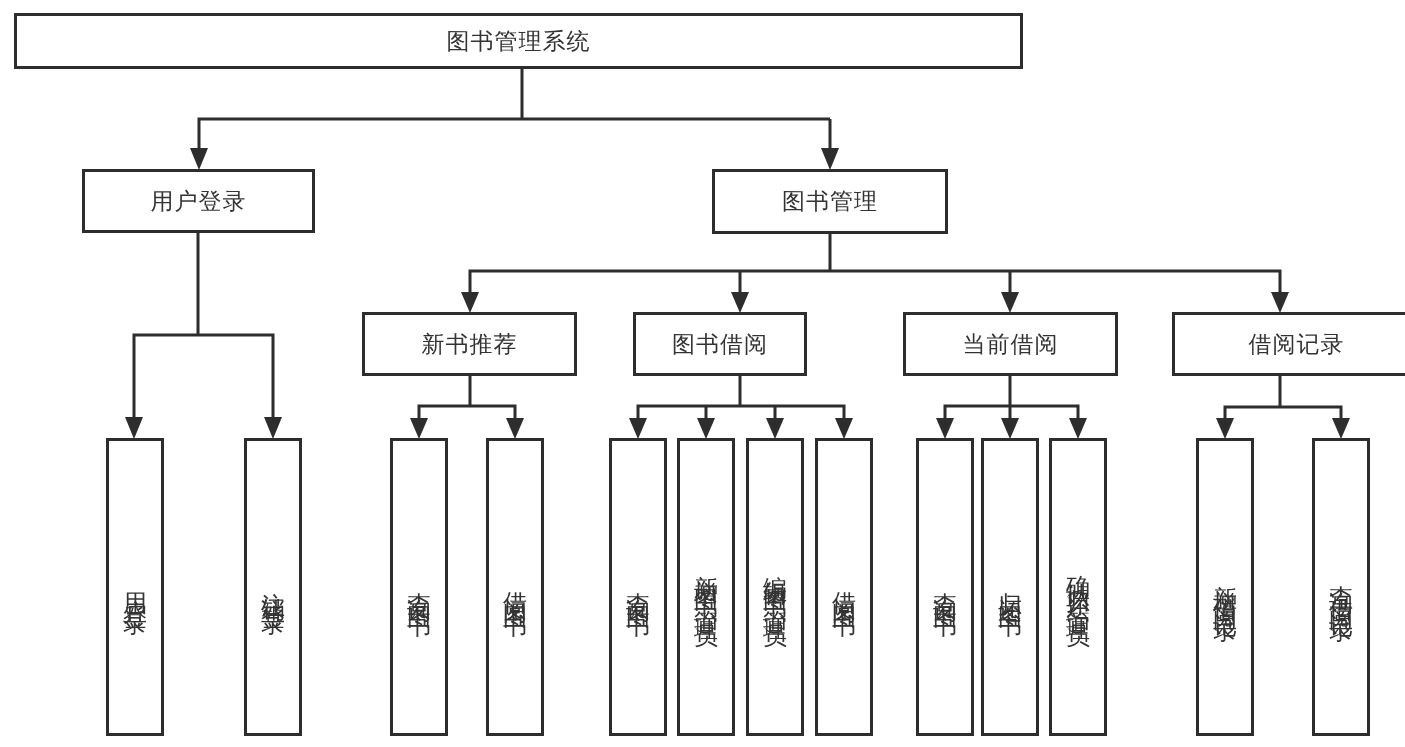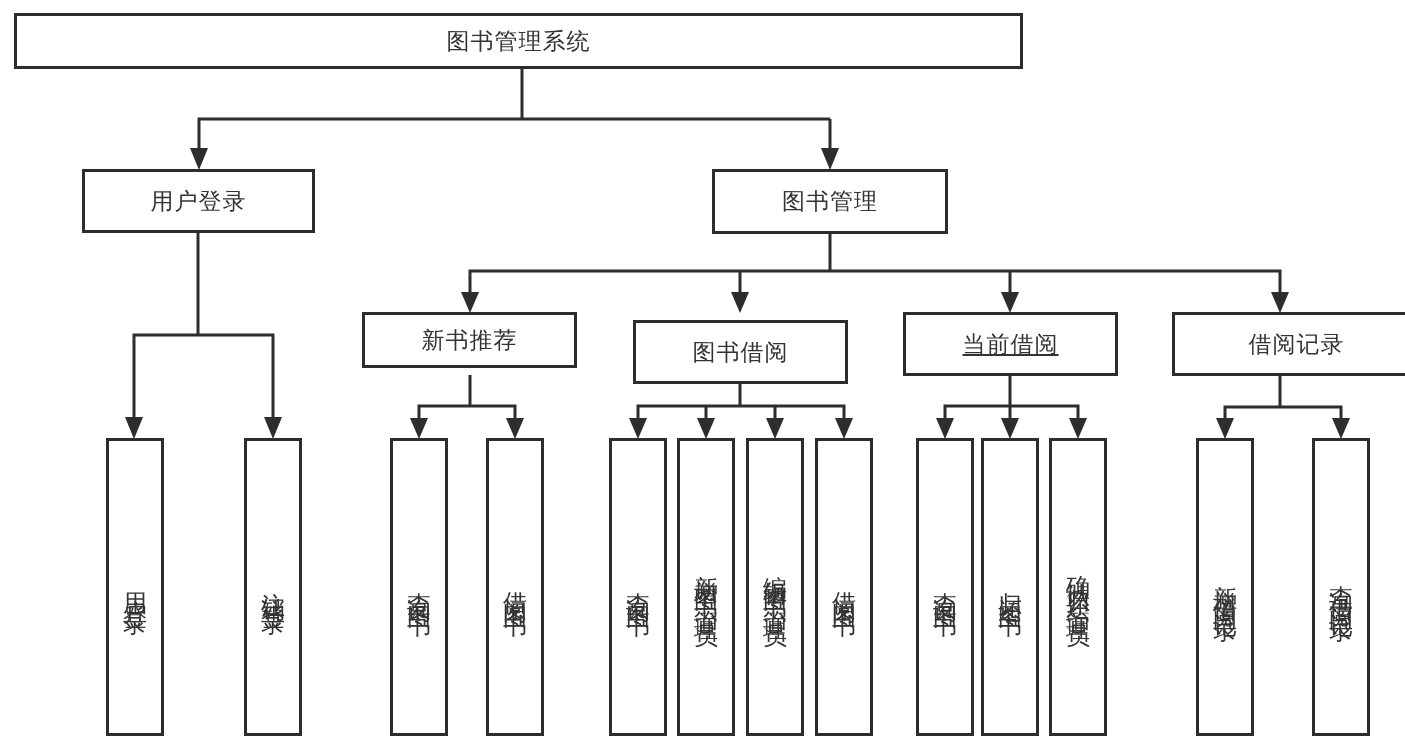"新书推荐" div.node { height: 56px -> 64px }
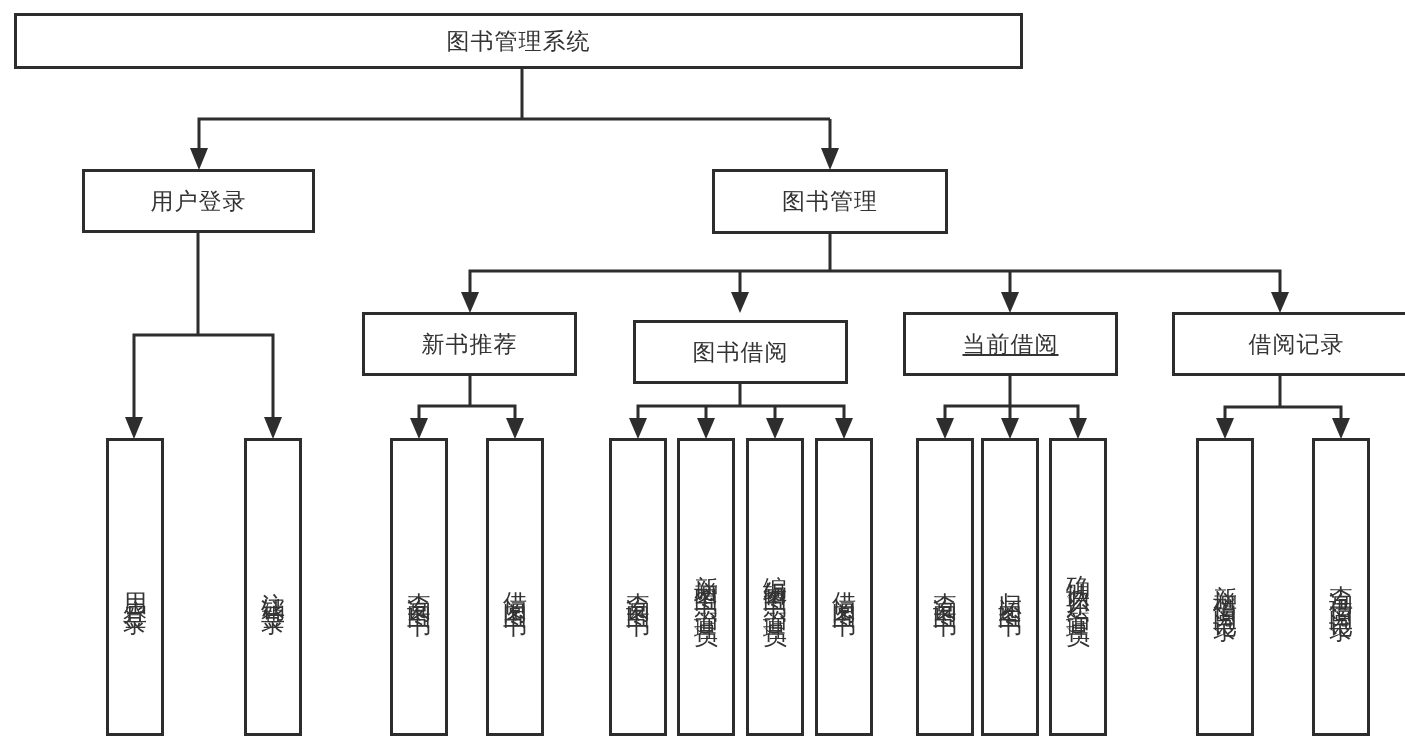"图书借阅" div.node { top: 320px -> 312px; width: 215px -> 174px }
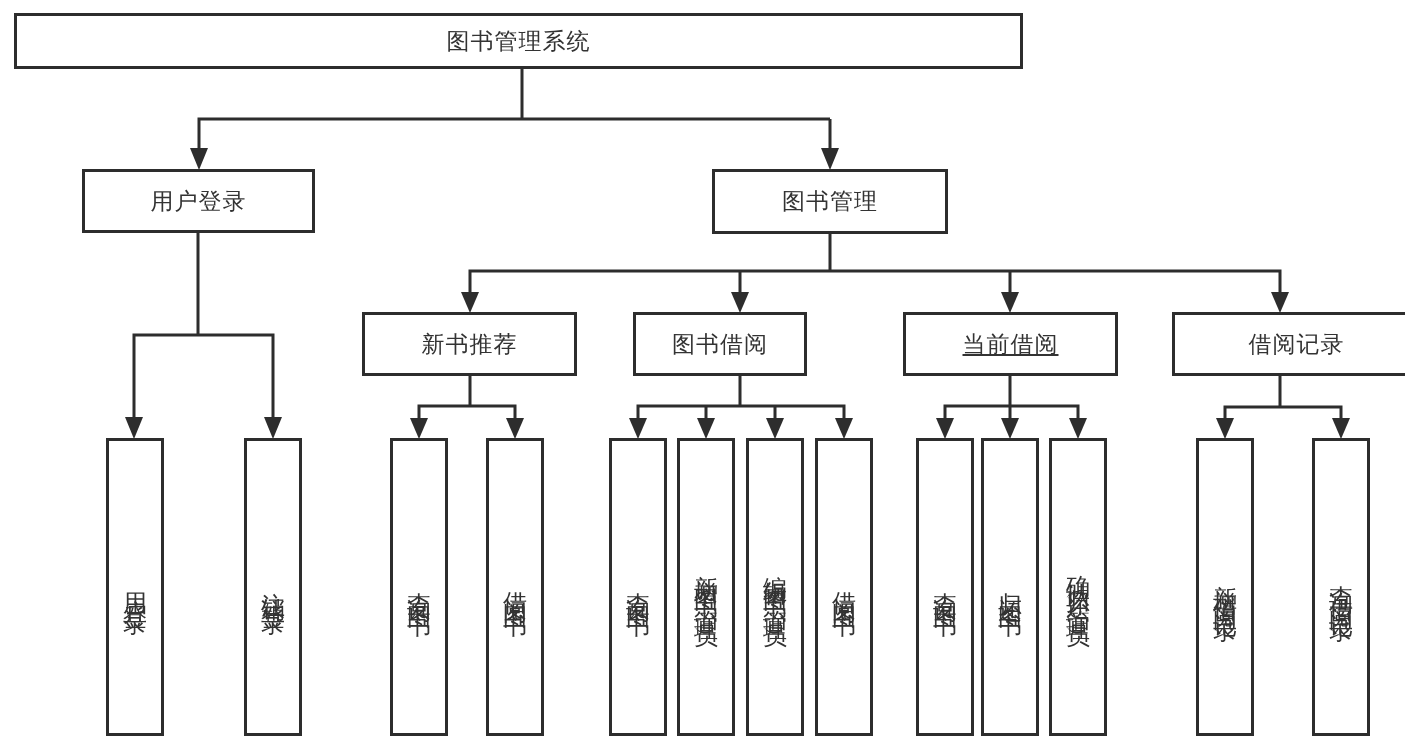"当前借阅" div.node { text-decoration: underline -> none }
